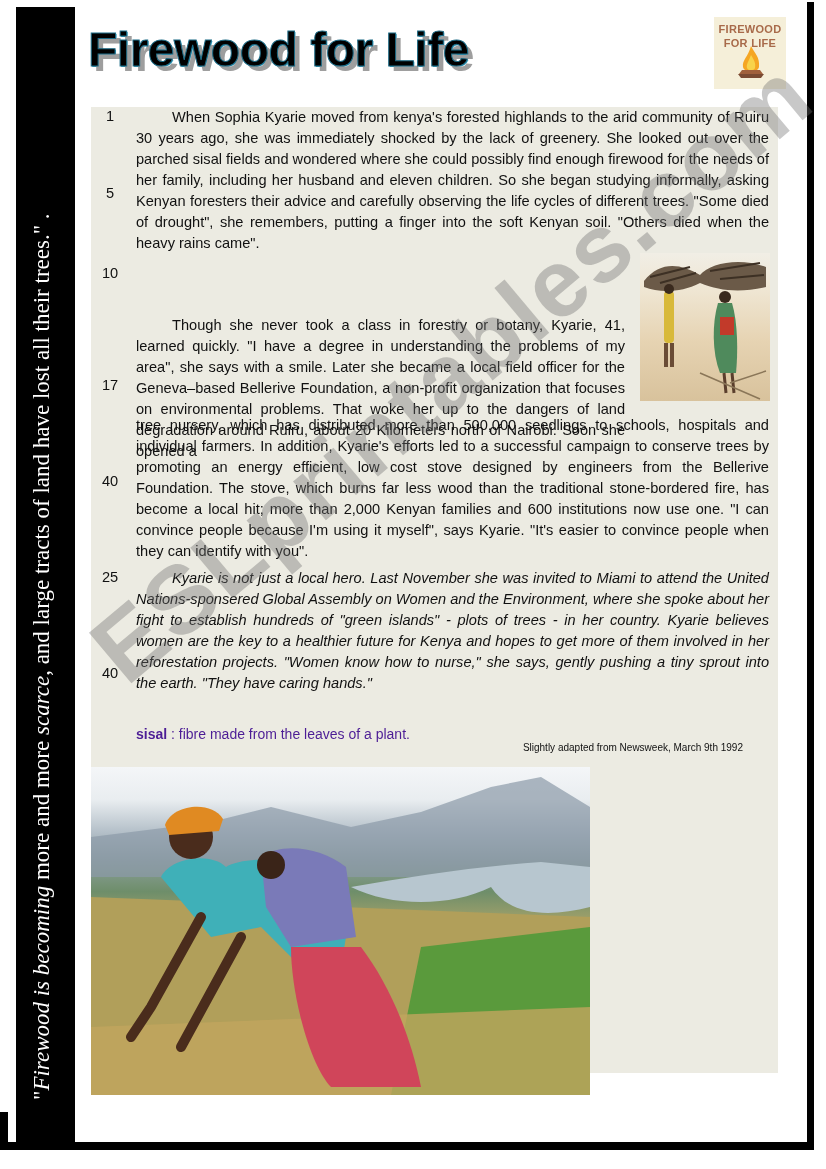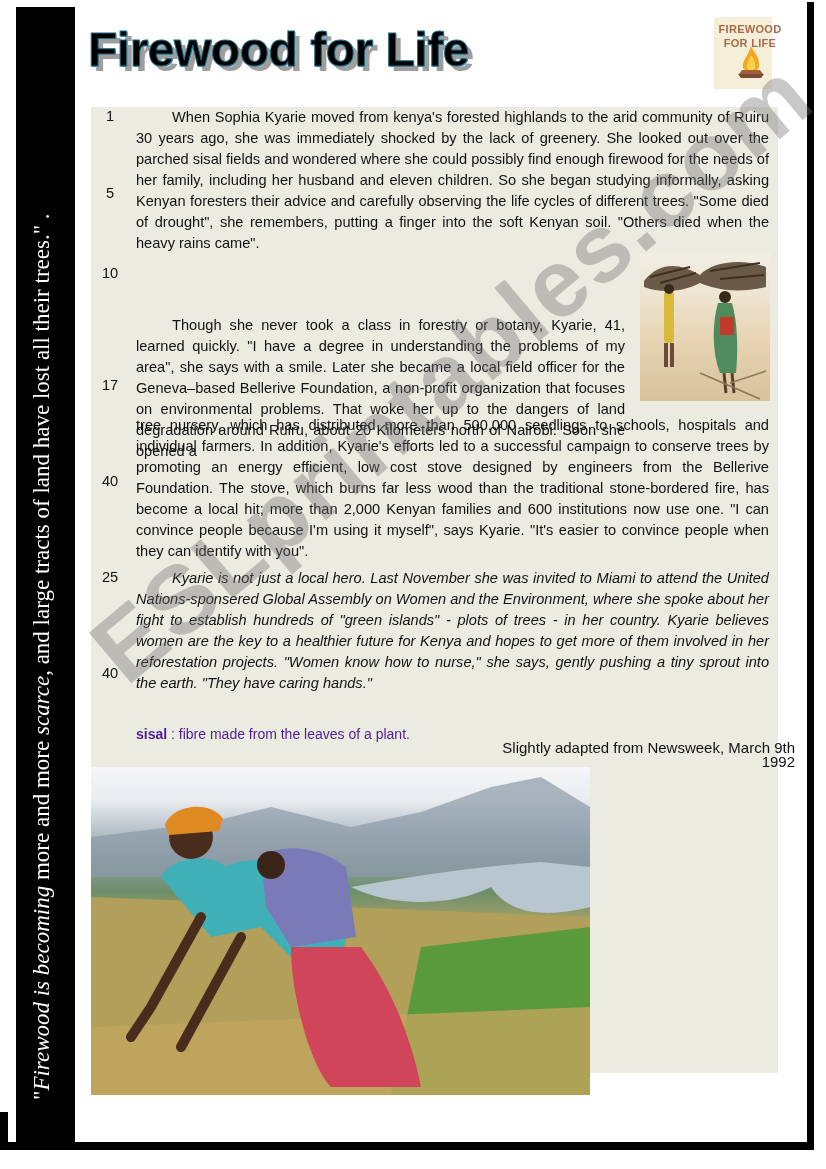"FIREWOOD" .logo { width: 58px -> 72px }
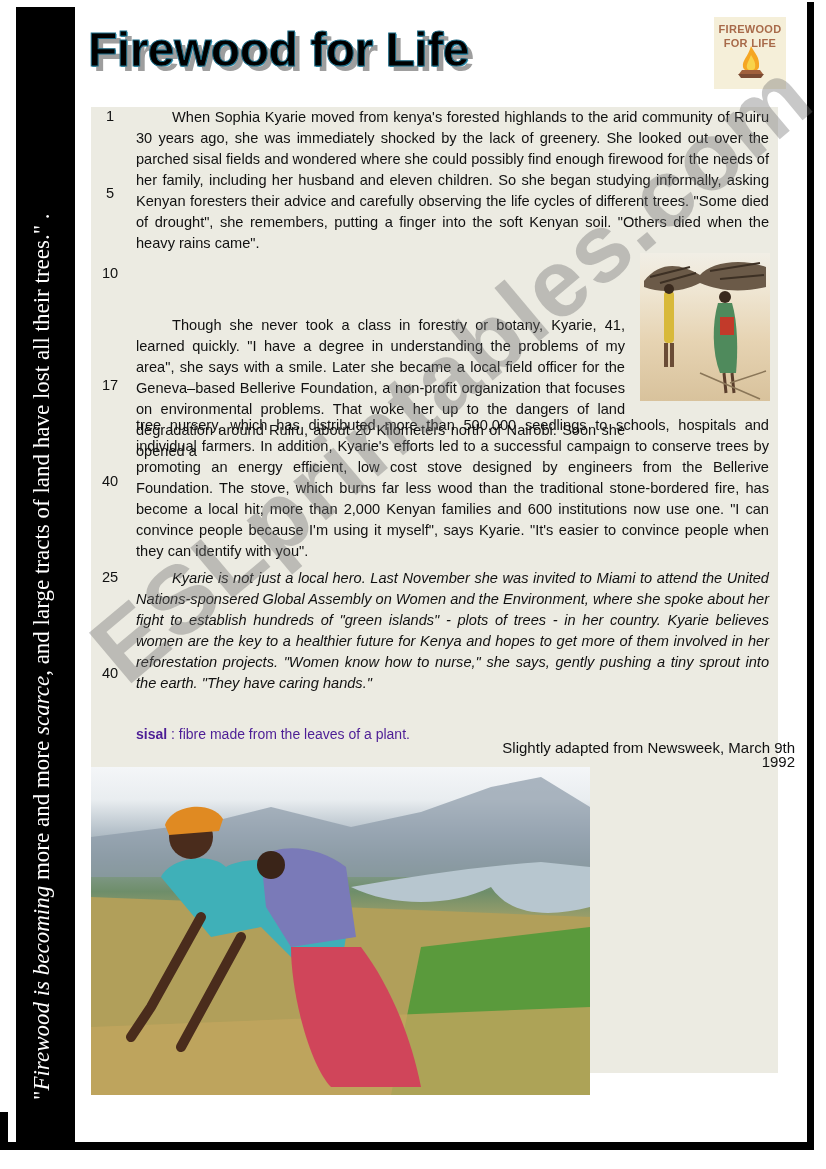"Slightly adapted from Newsweek, March" .source { font-size: 15px -> 10px; left: 496px -> 444px }
